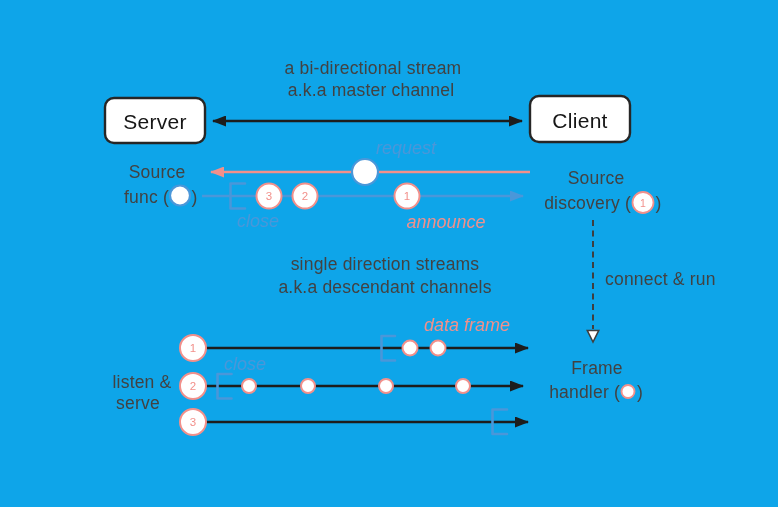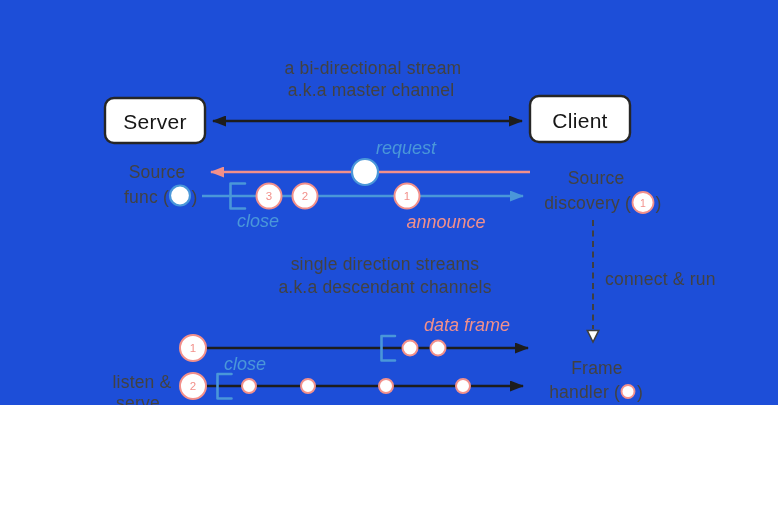"a bi-directional stream" .stage { background: #1d4ed8 -> #0ea5e9; height: 405px -> 507px }
